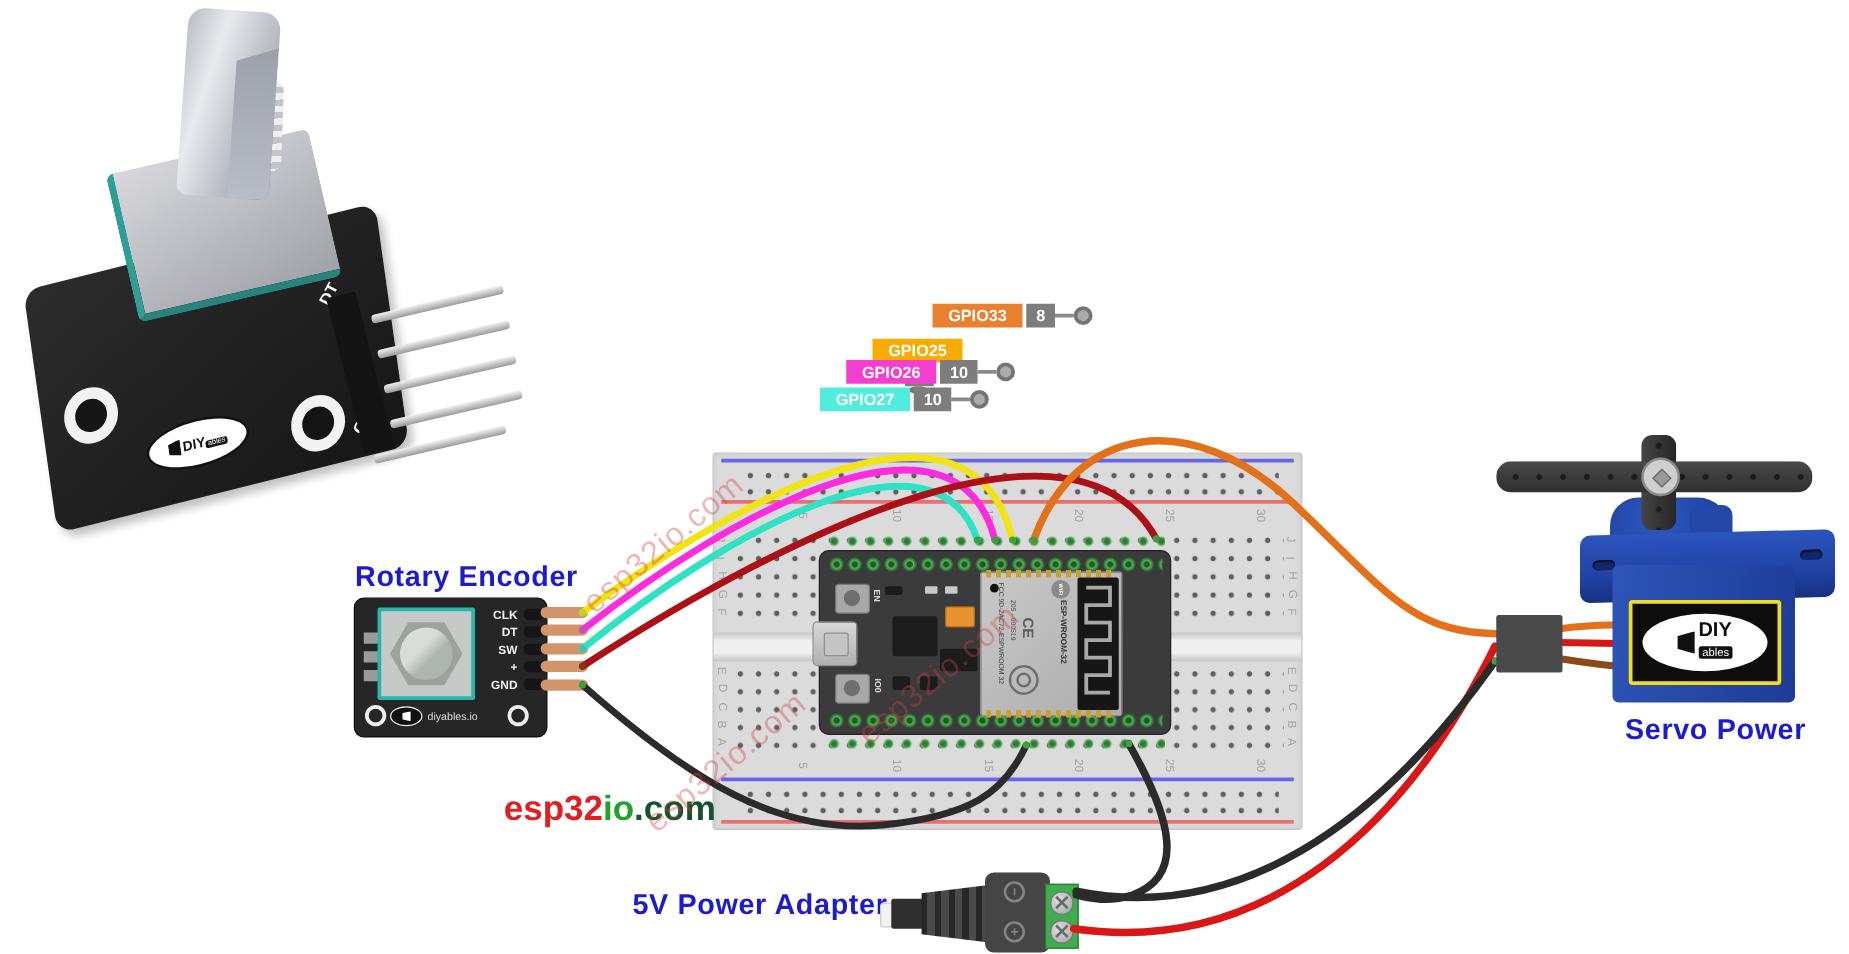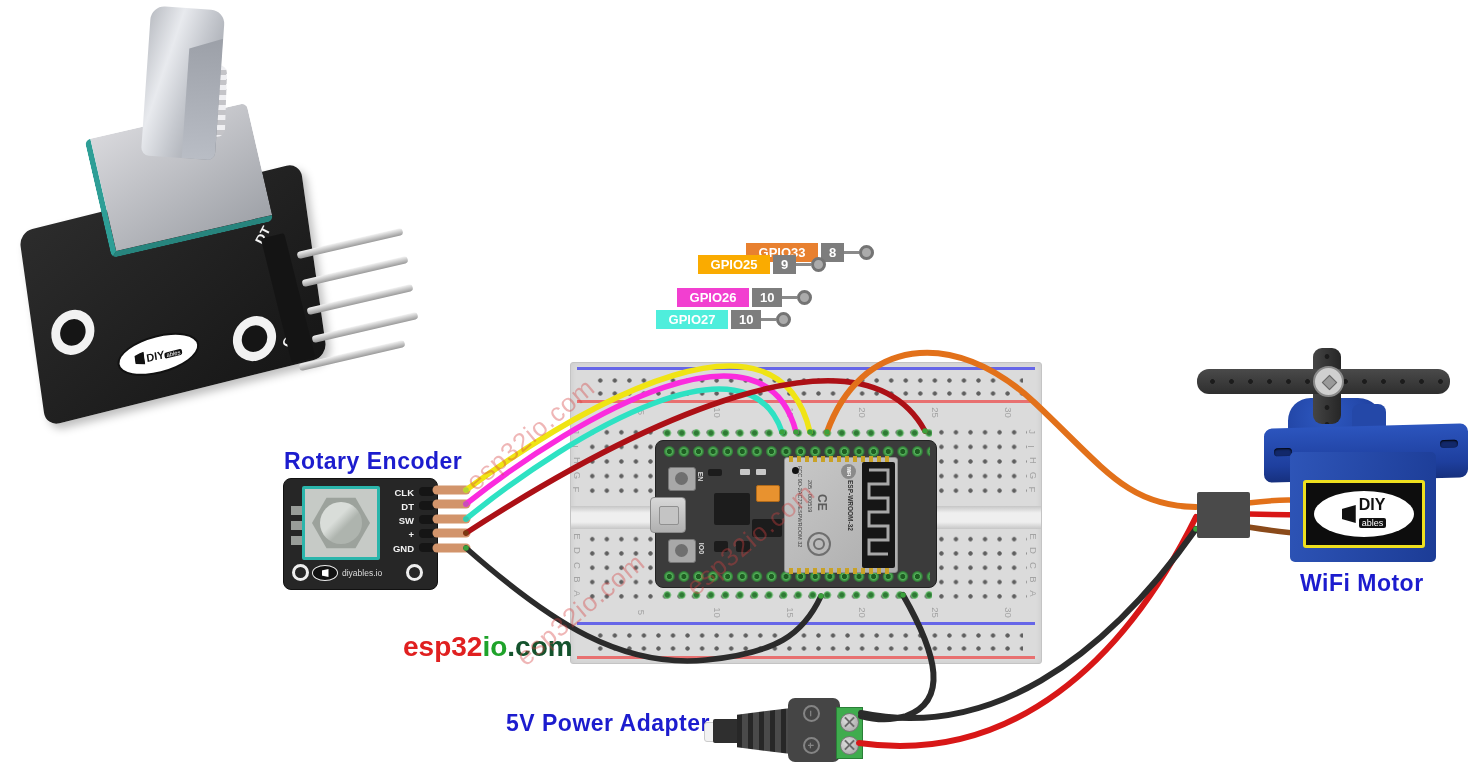"GPIO25" div.gpio-row { flex-direction: none -> column; top: 255px -> 271px }
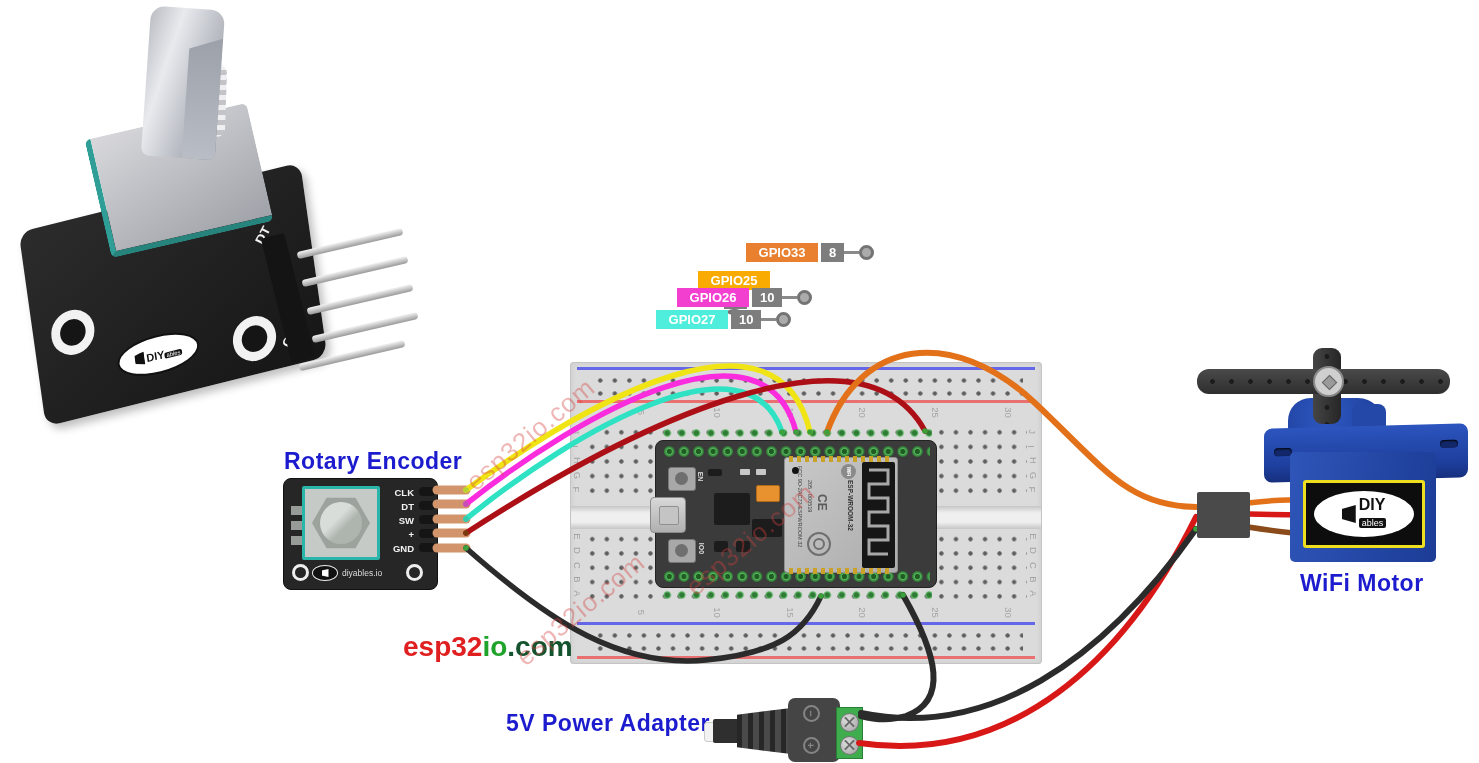"WiFi Motor" div.diagram-title { text: WiFi Motor -> Servo Power }
